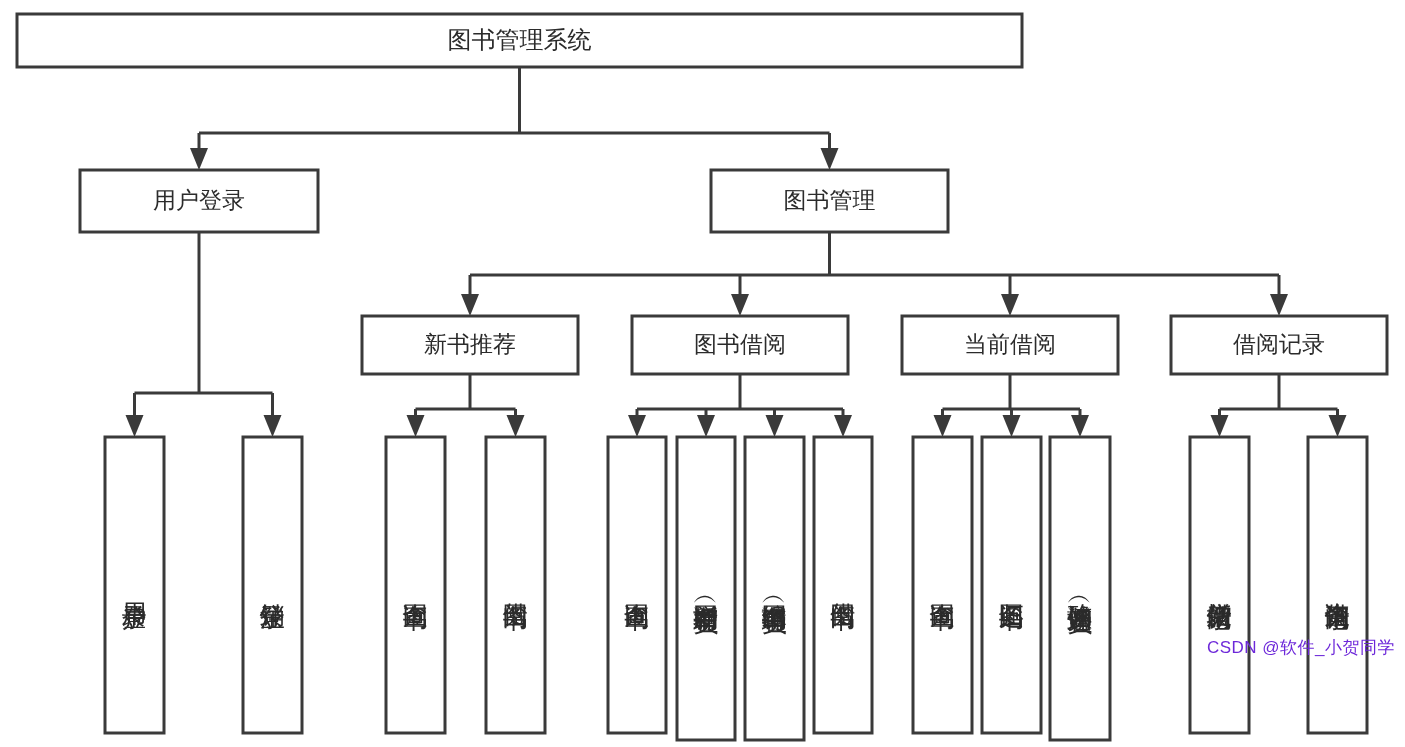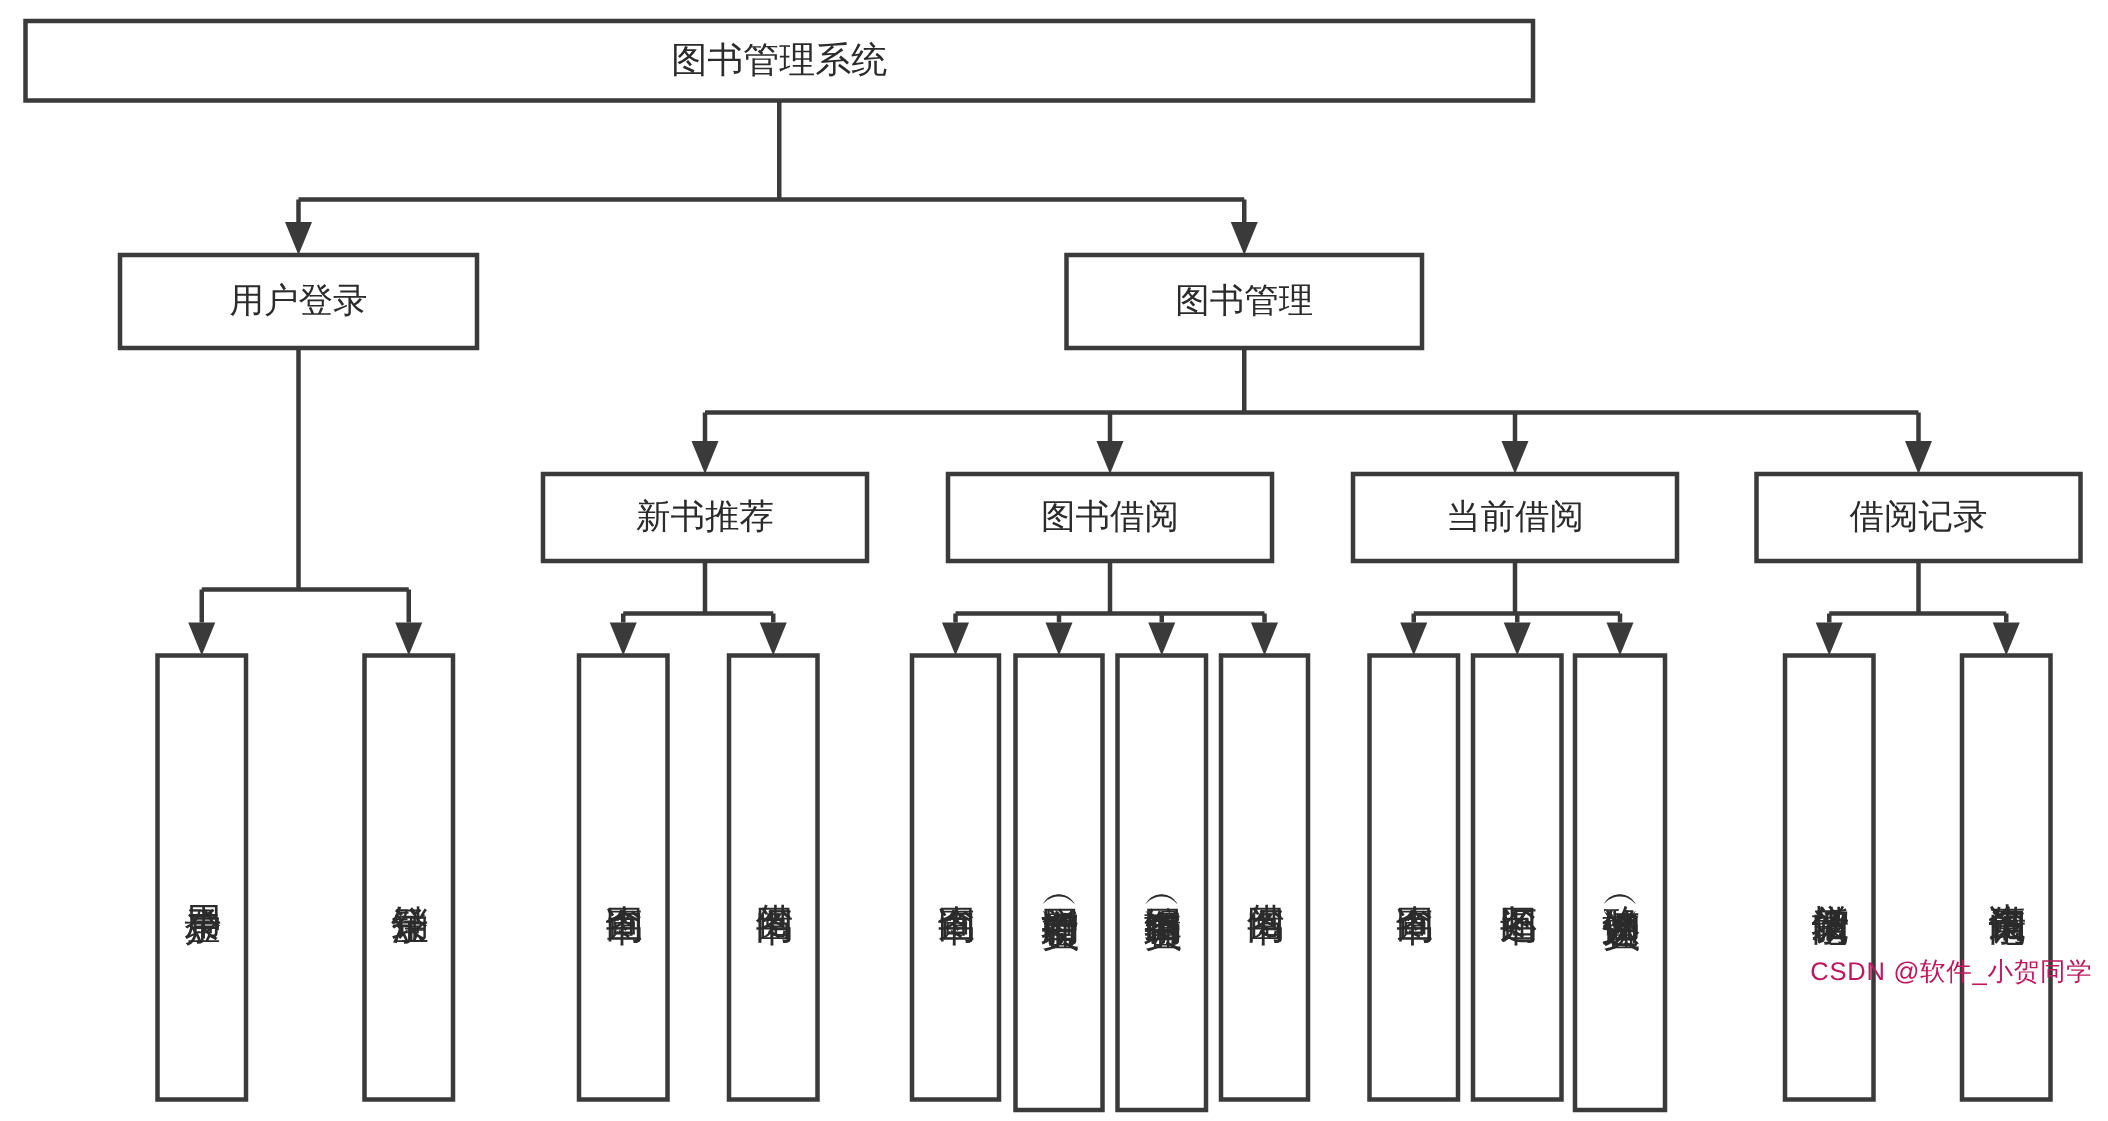"CSDN @软件_小贺同学" .watermark { color: #be185d -> #6d28d9 }
